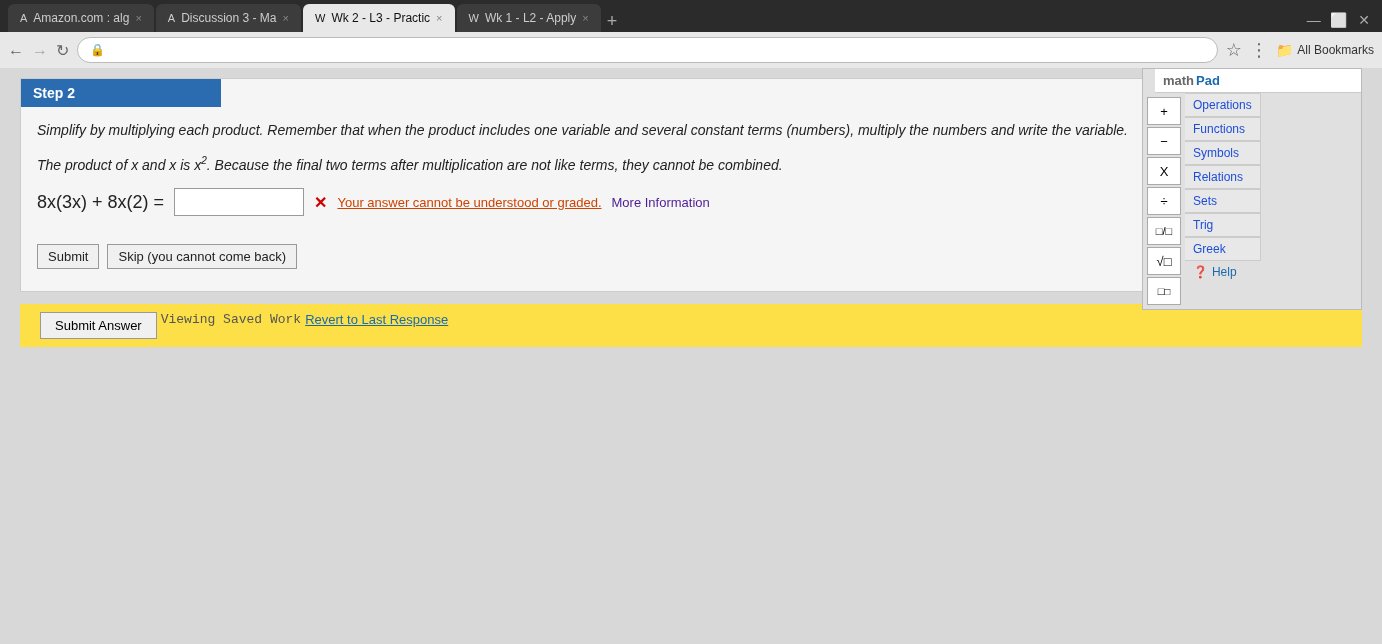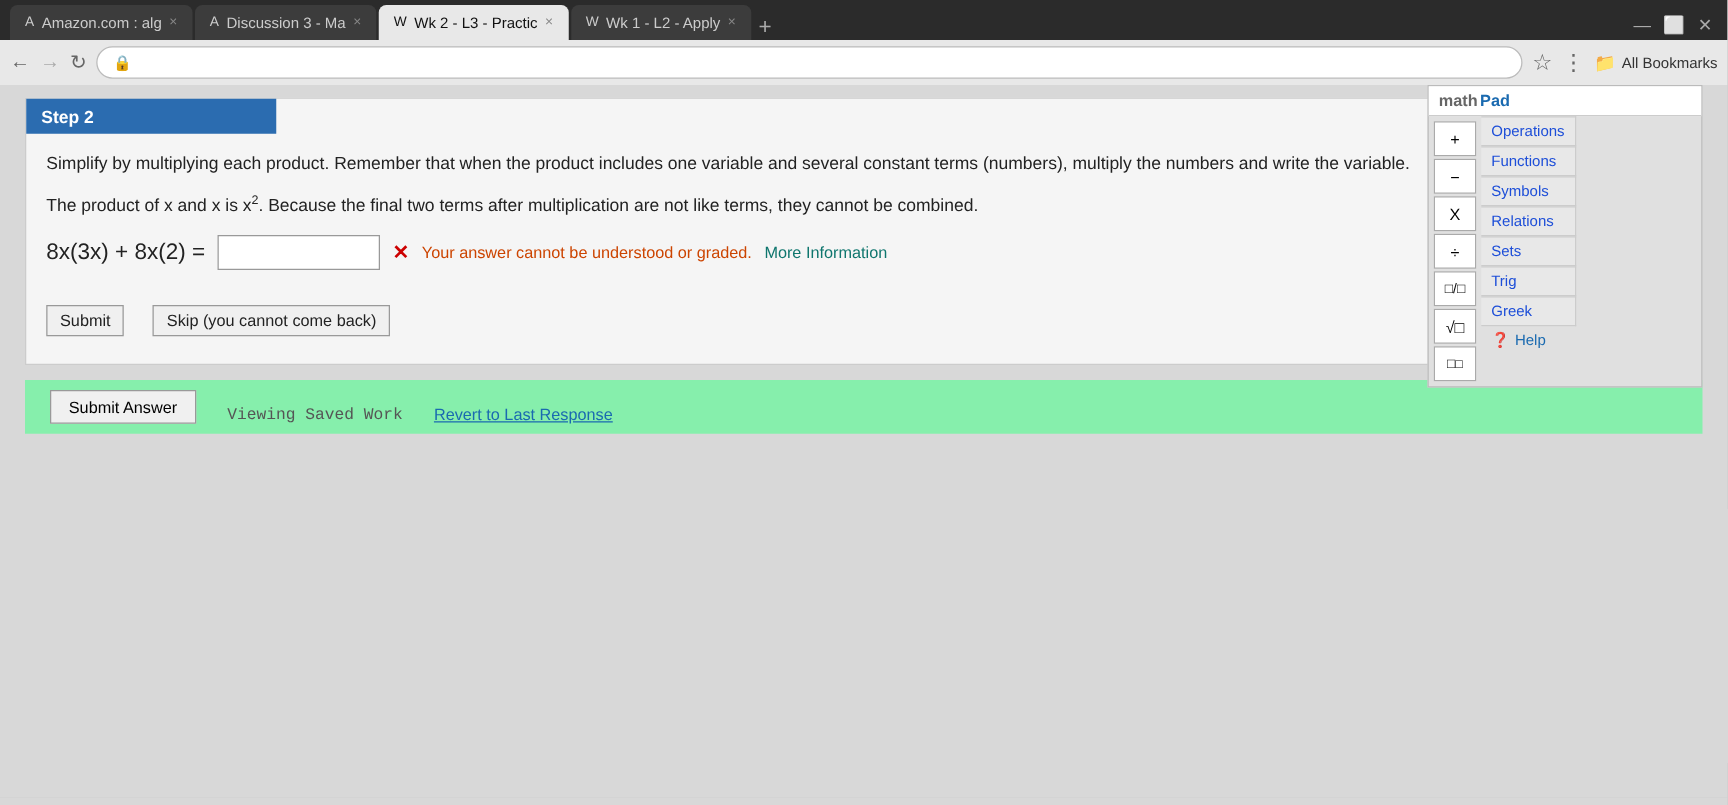"math" .mathpad-header { margin-left: none -> 12px }
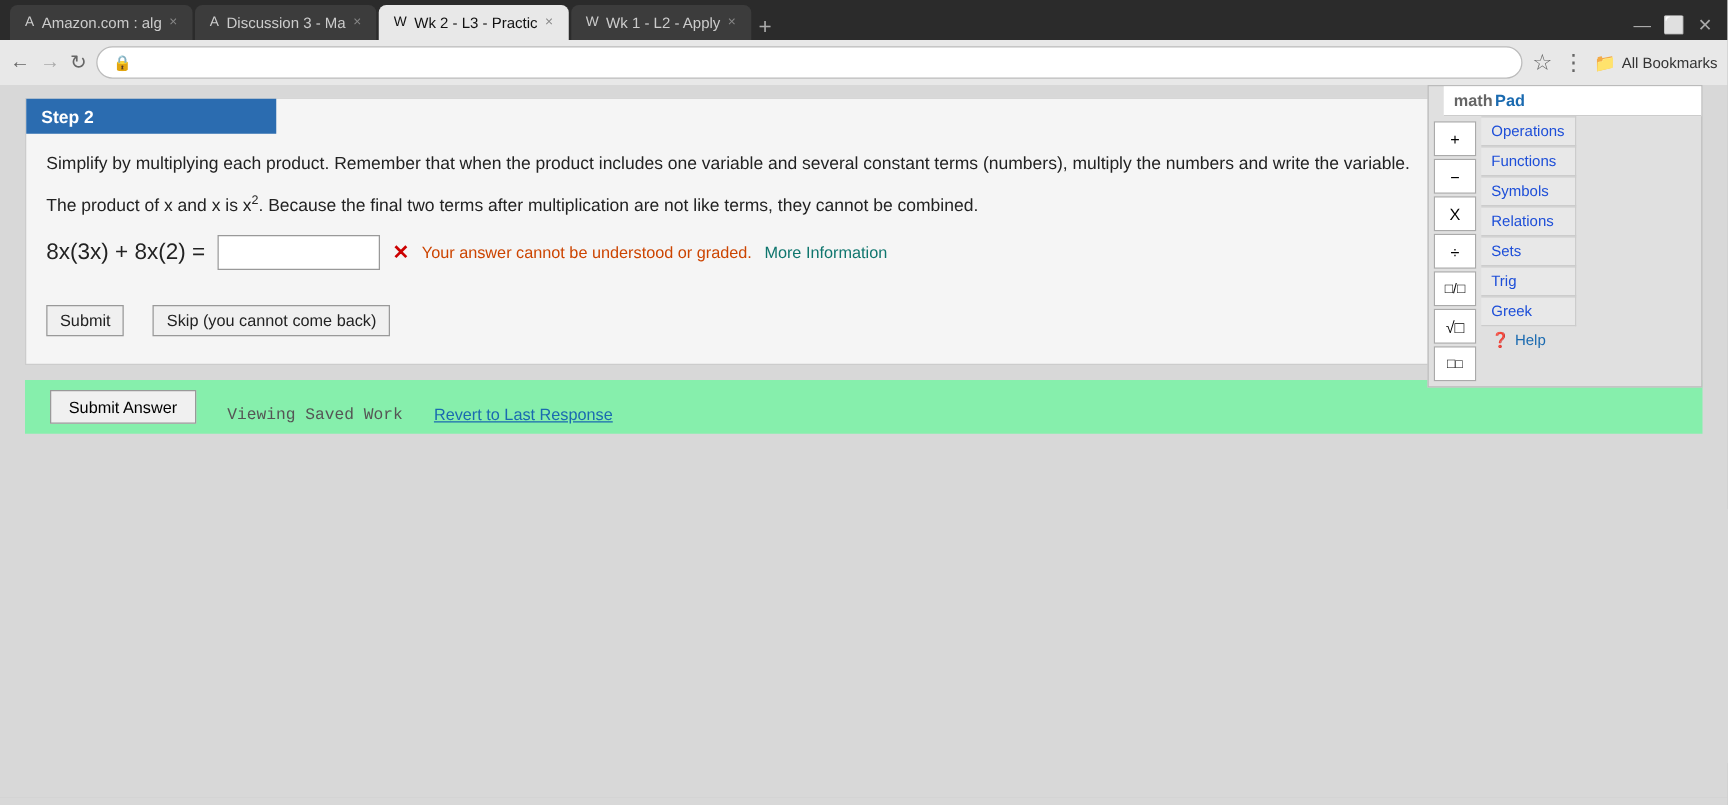"Simplify by multiplying each product." .question-text { font-style: none -> italic }
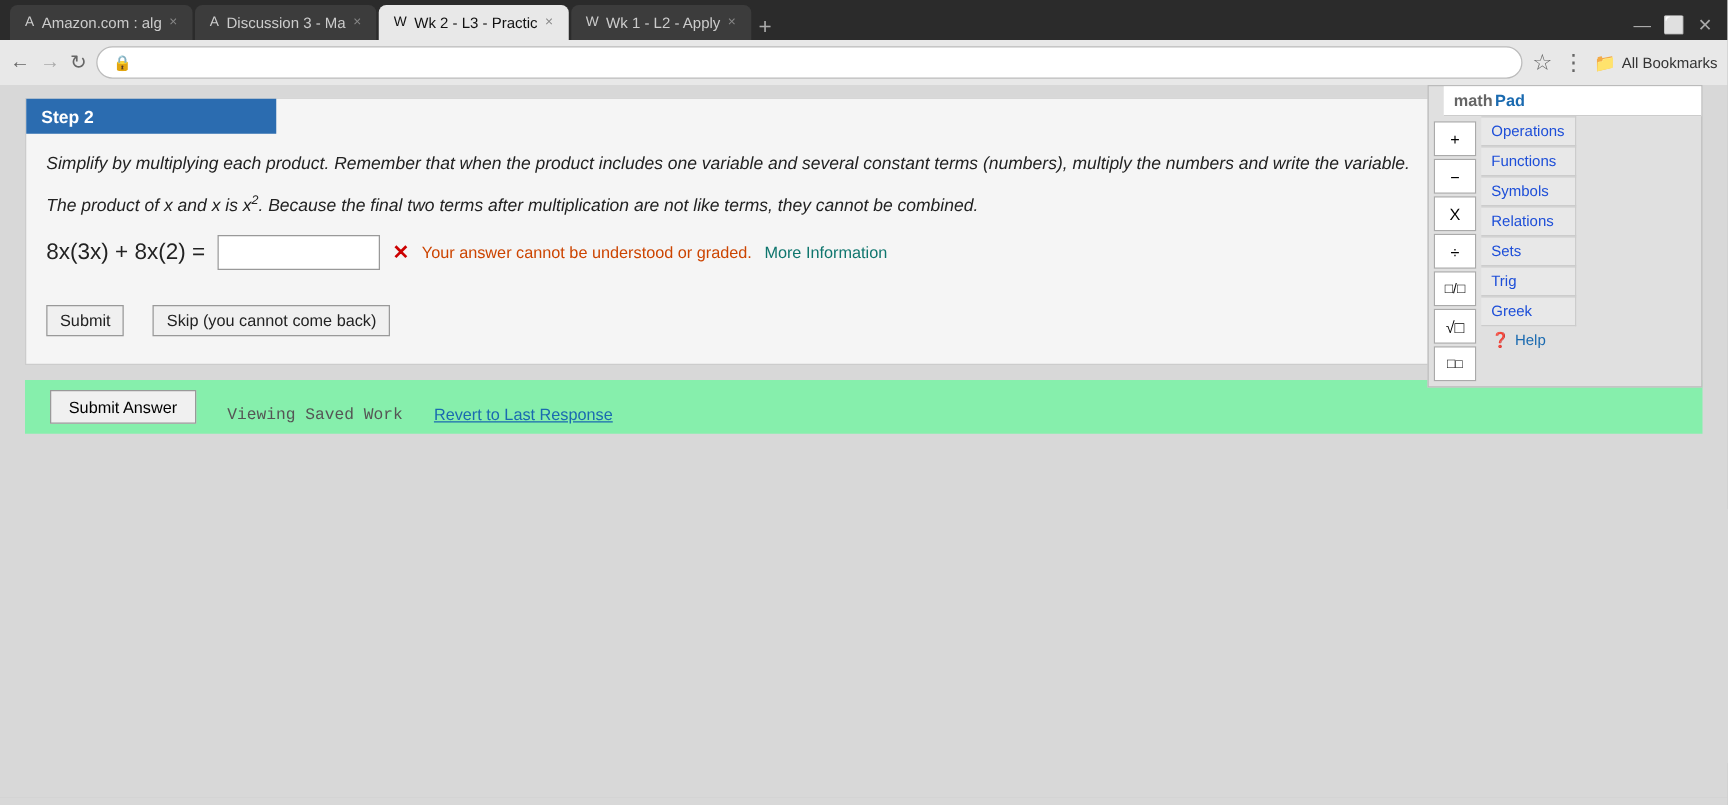"Your answer cannot be understood" .error-message { text-decoration: none -> underline }
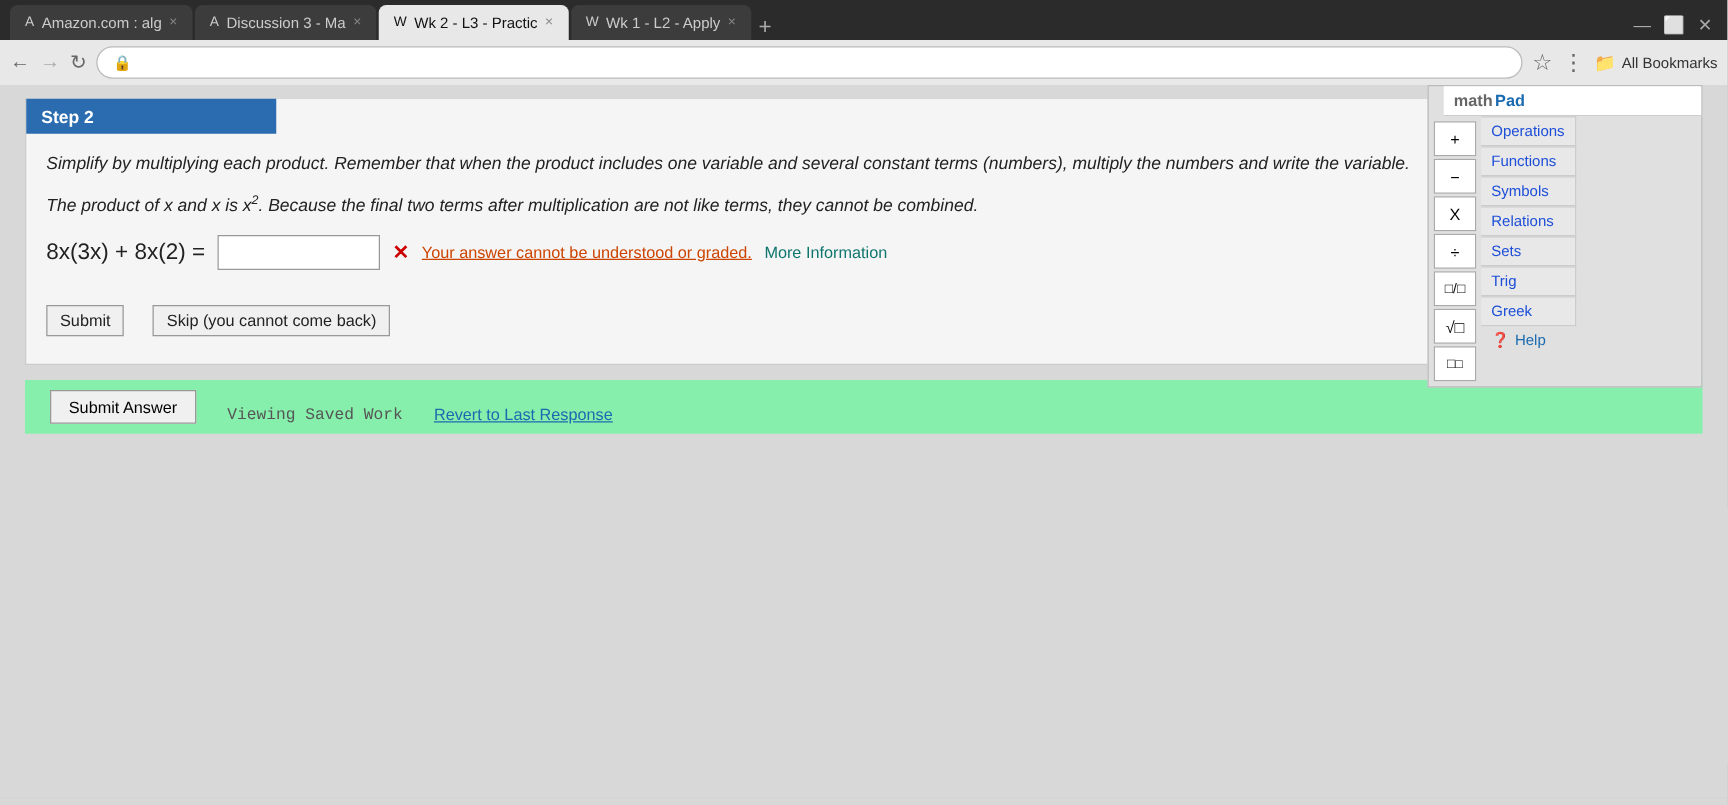"More Information" .error-link { color: #0f766e -> #4c1d95 }
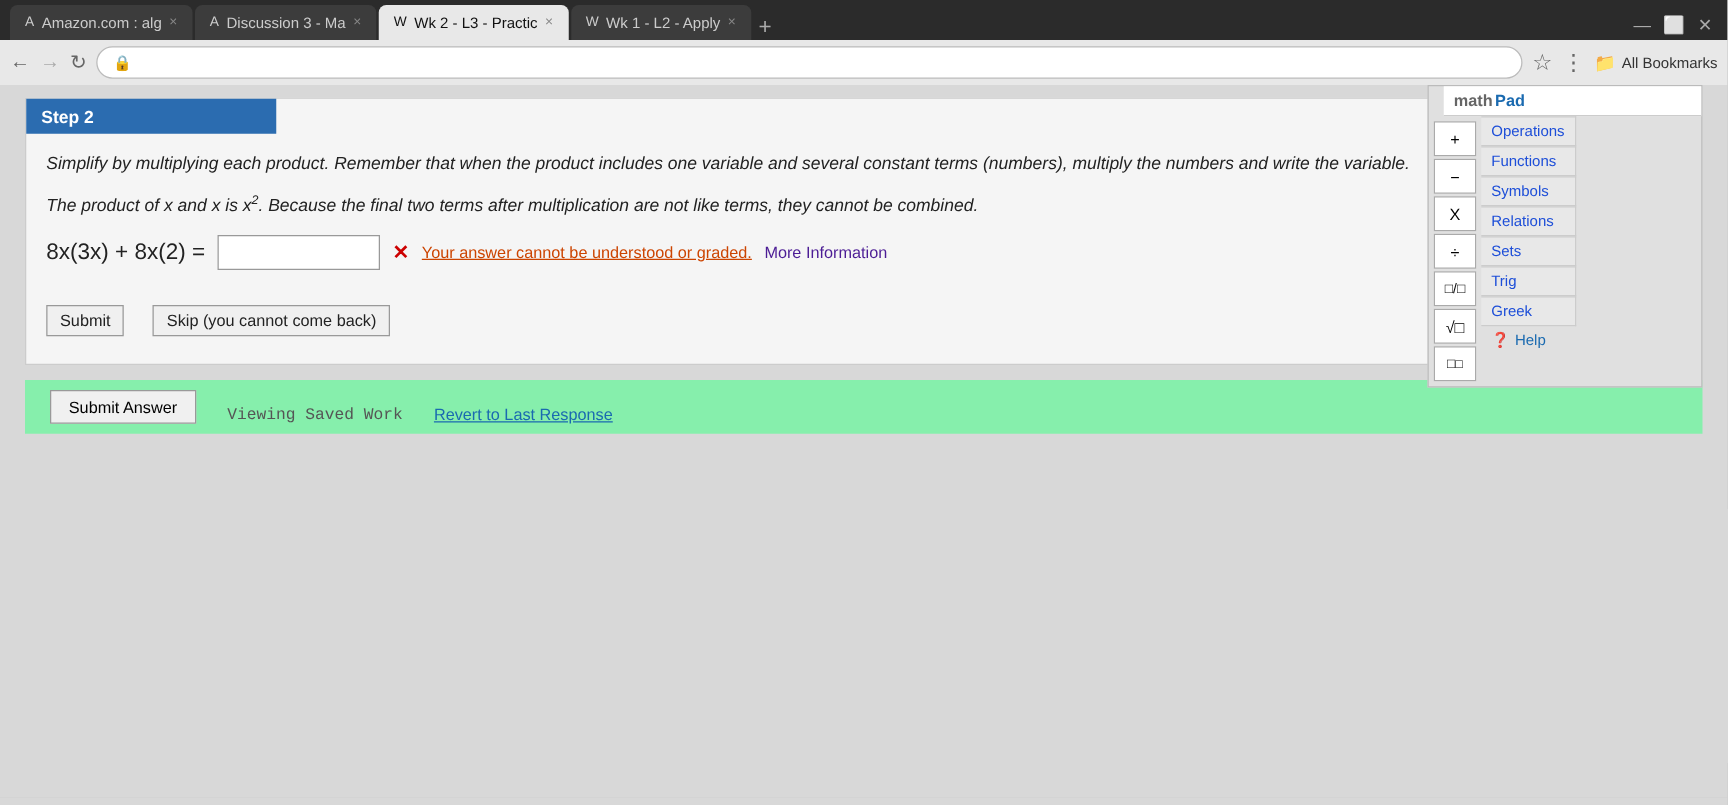"Submit" .button-row { gap: 23px -> 8px }
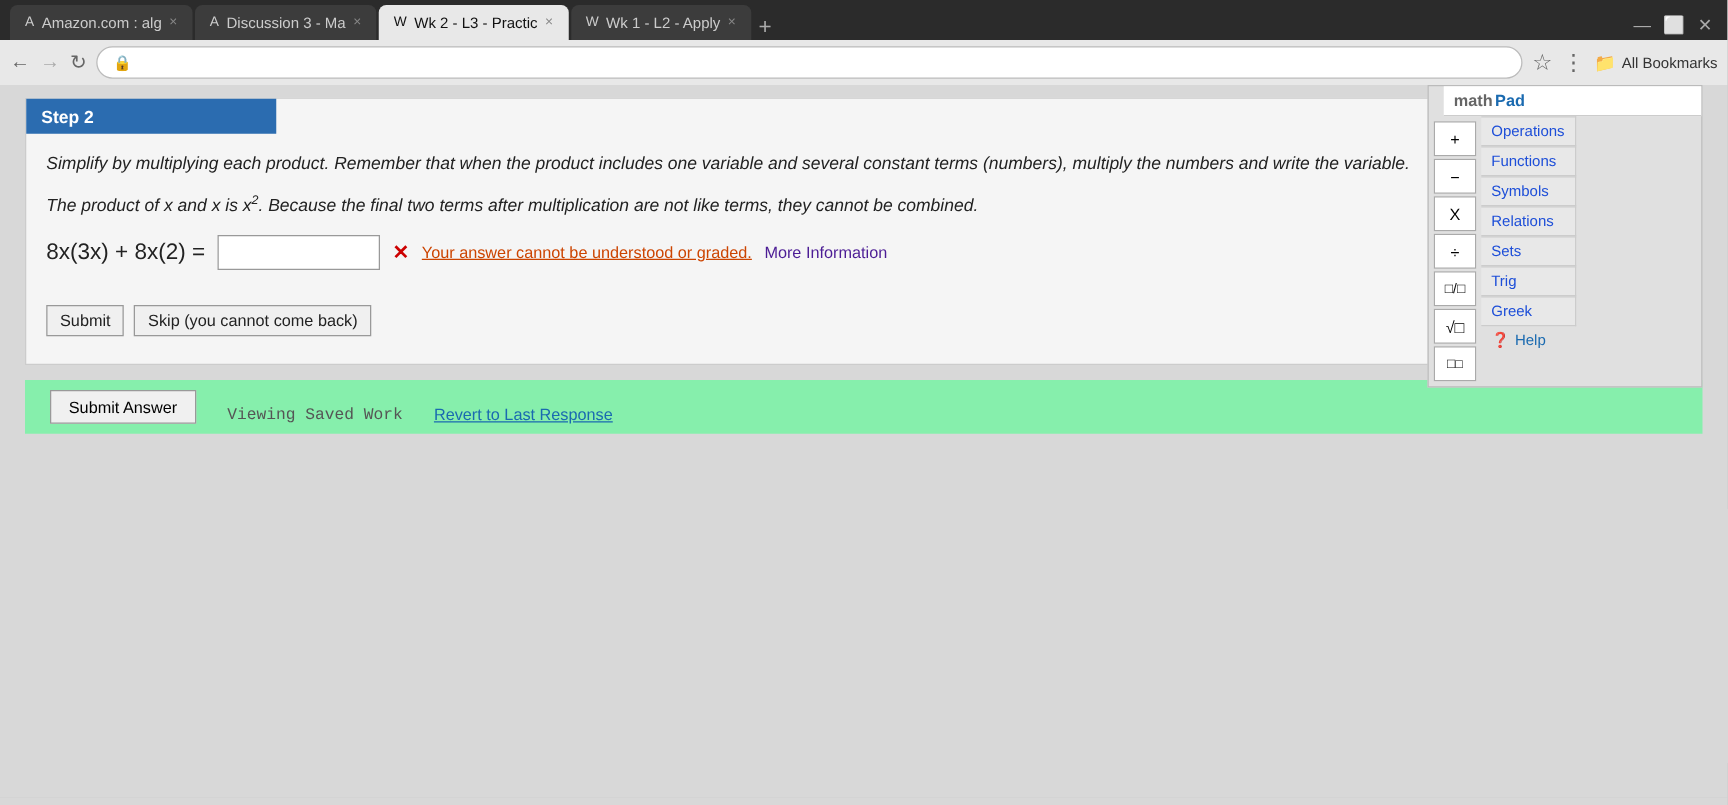"Submit Answer" .bottom-bar { align-items: flex-end -> flex-start; background: #86efac -> #fde047; gap: 25px -> 4px }
